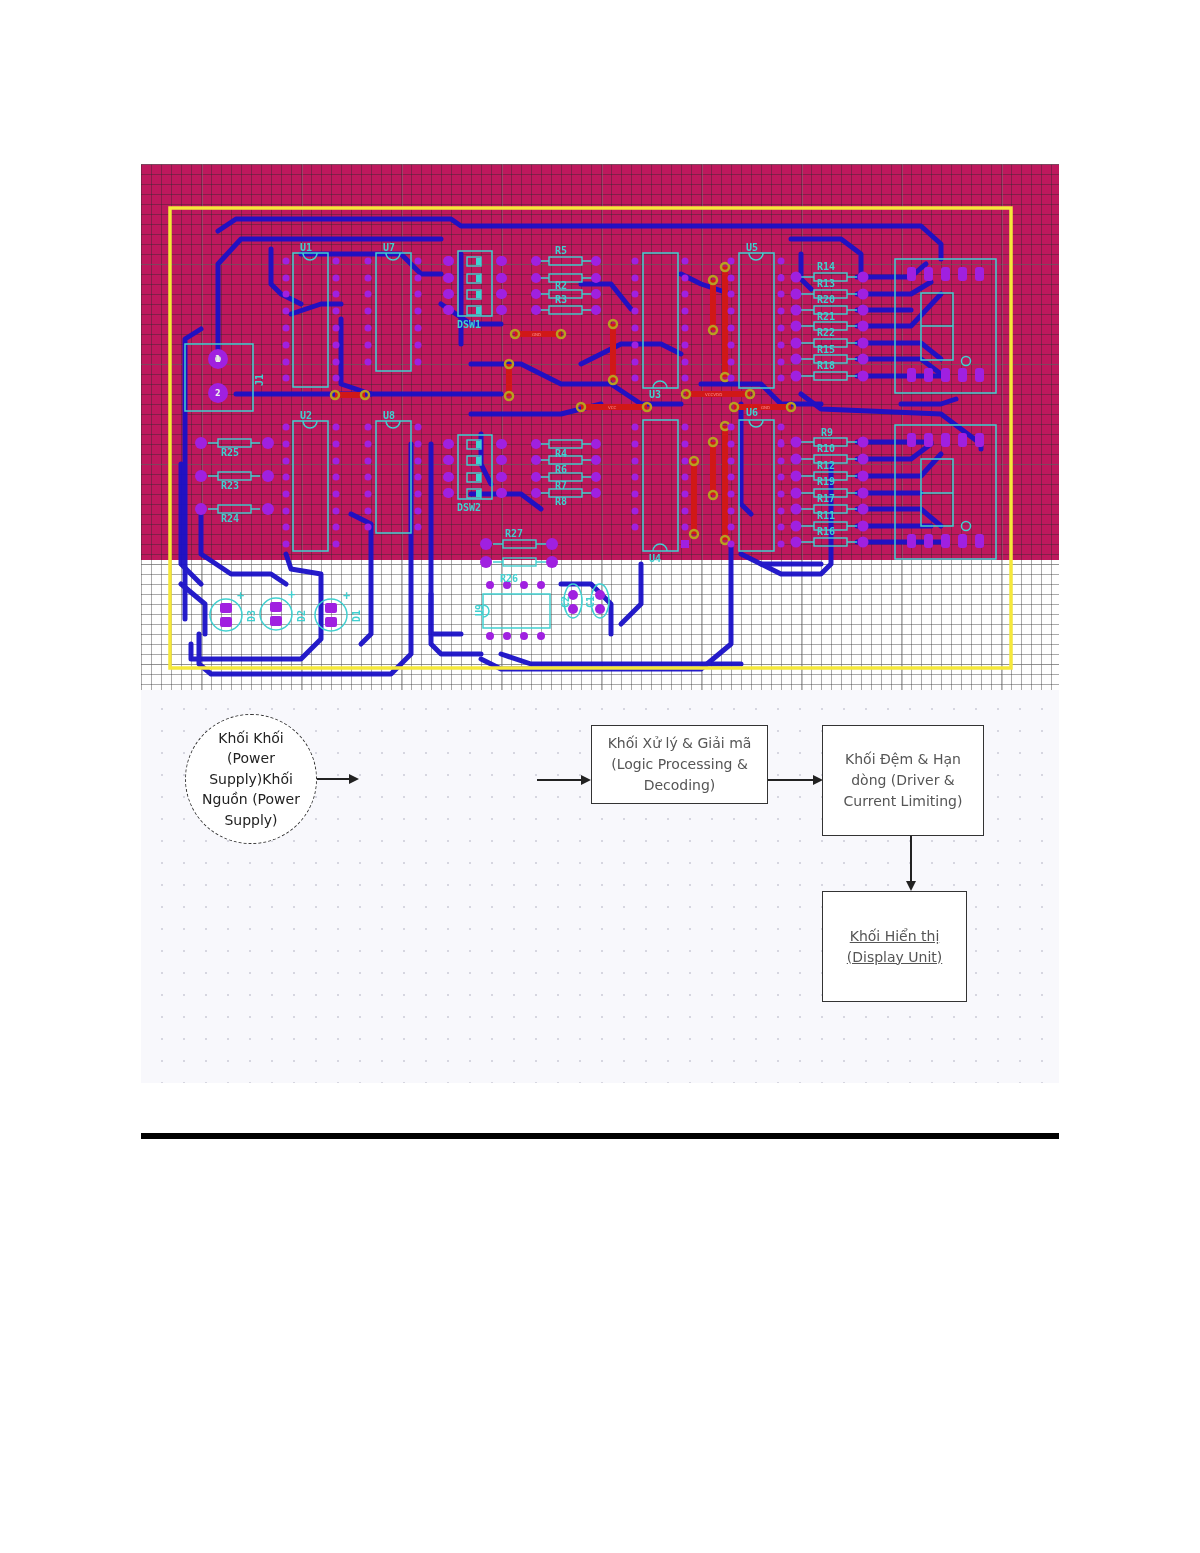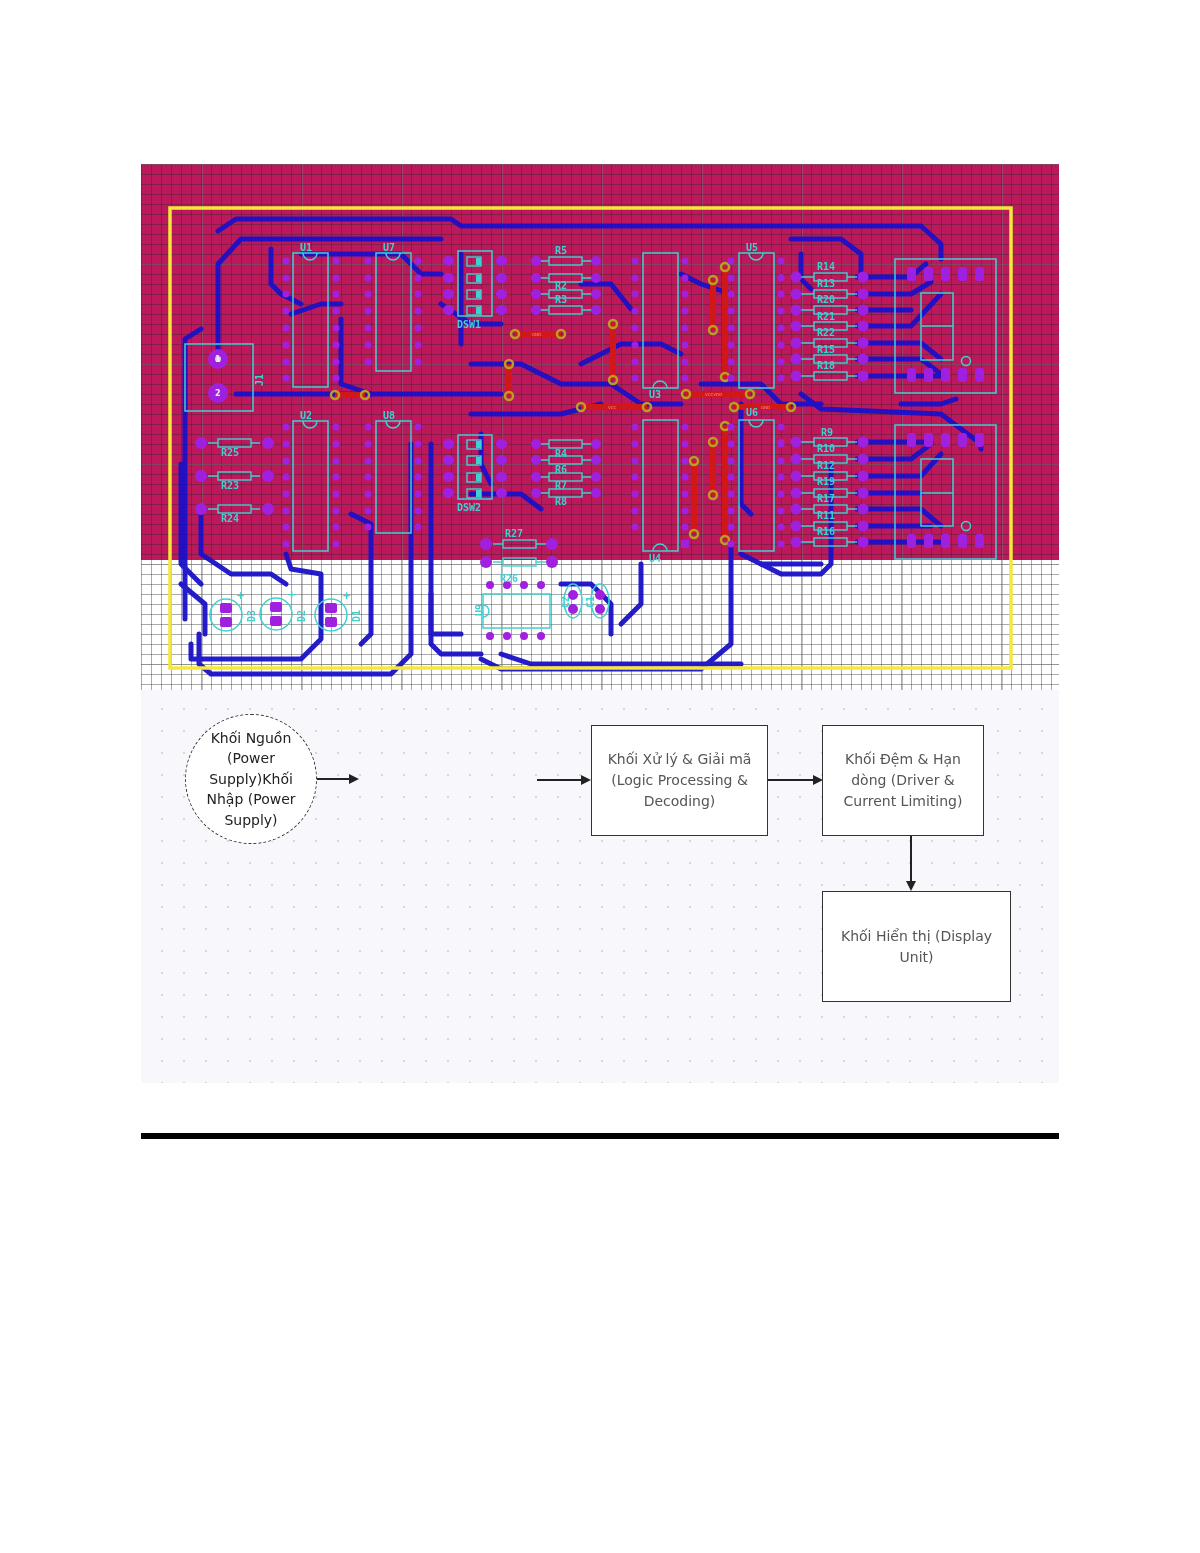"Khối Nguồn (Power Supply)Khối Nhập" span { text: Nguồn (Power Supply)Khối Nhập -> Khối (Power Supply)Khối Nguồn }
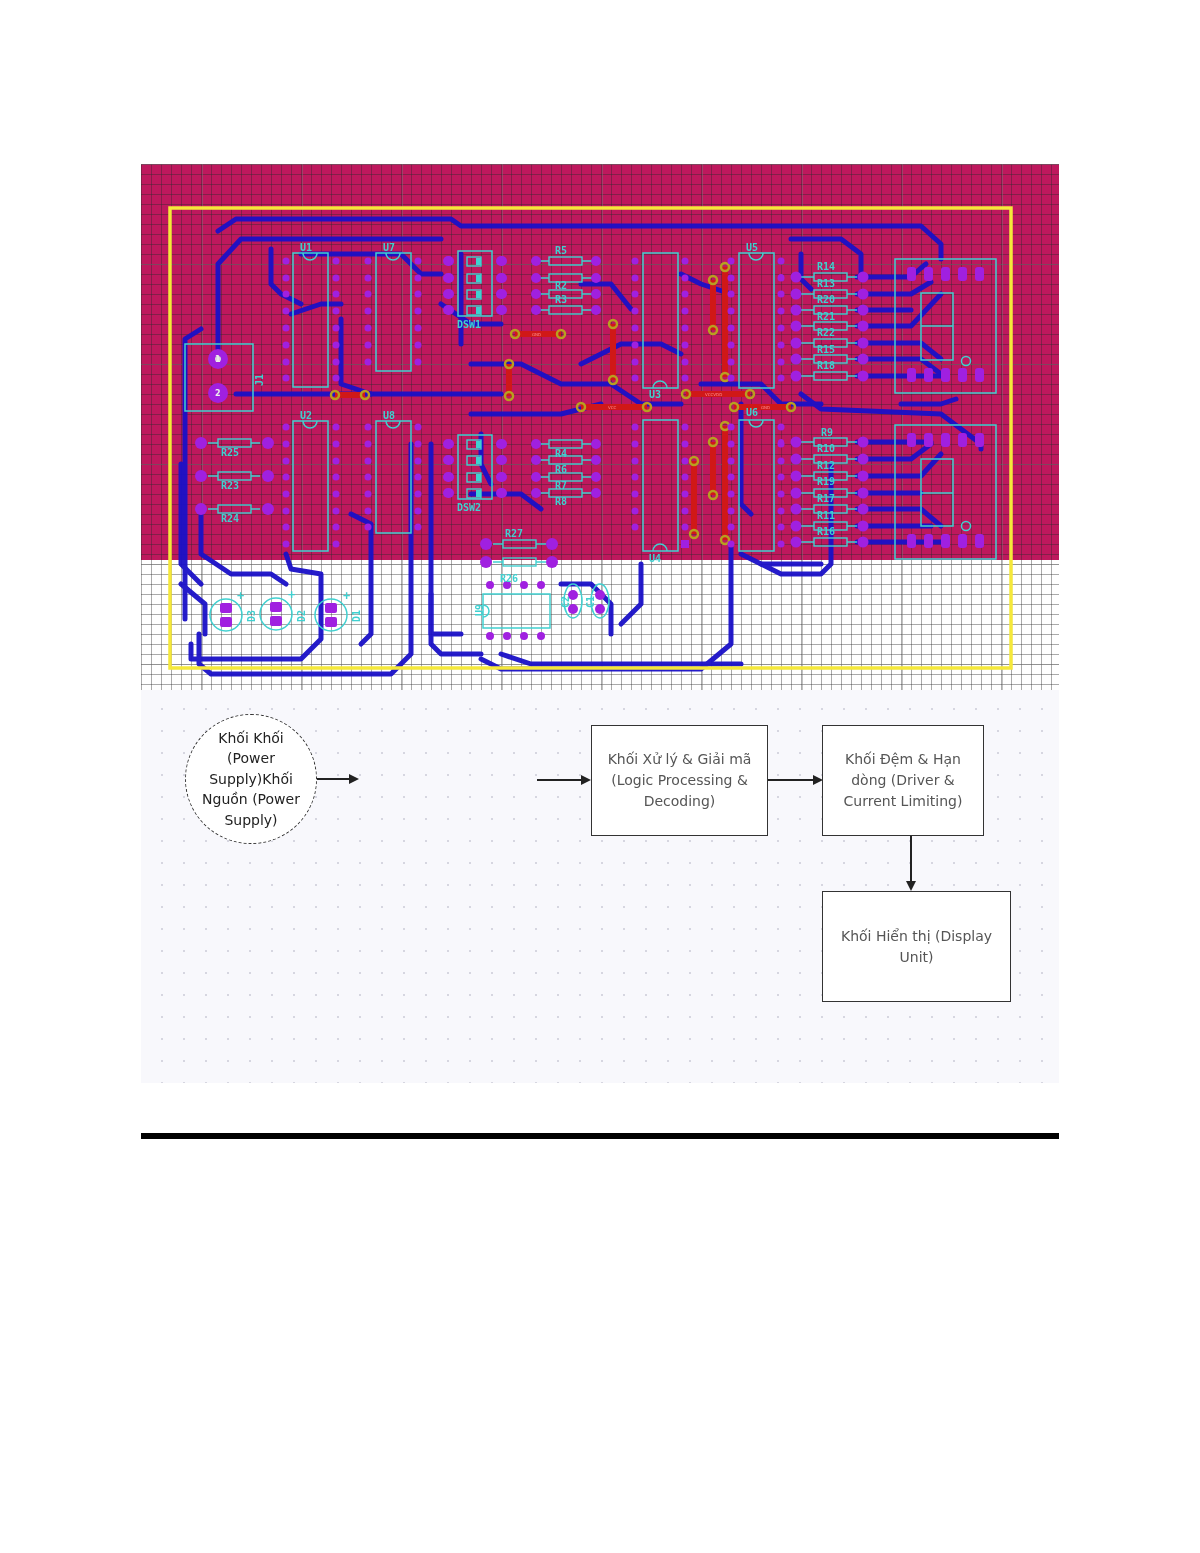"Khối Xử lý & Giải" div.fbox { height: 111px -> 79px }
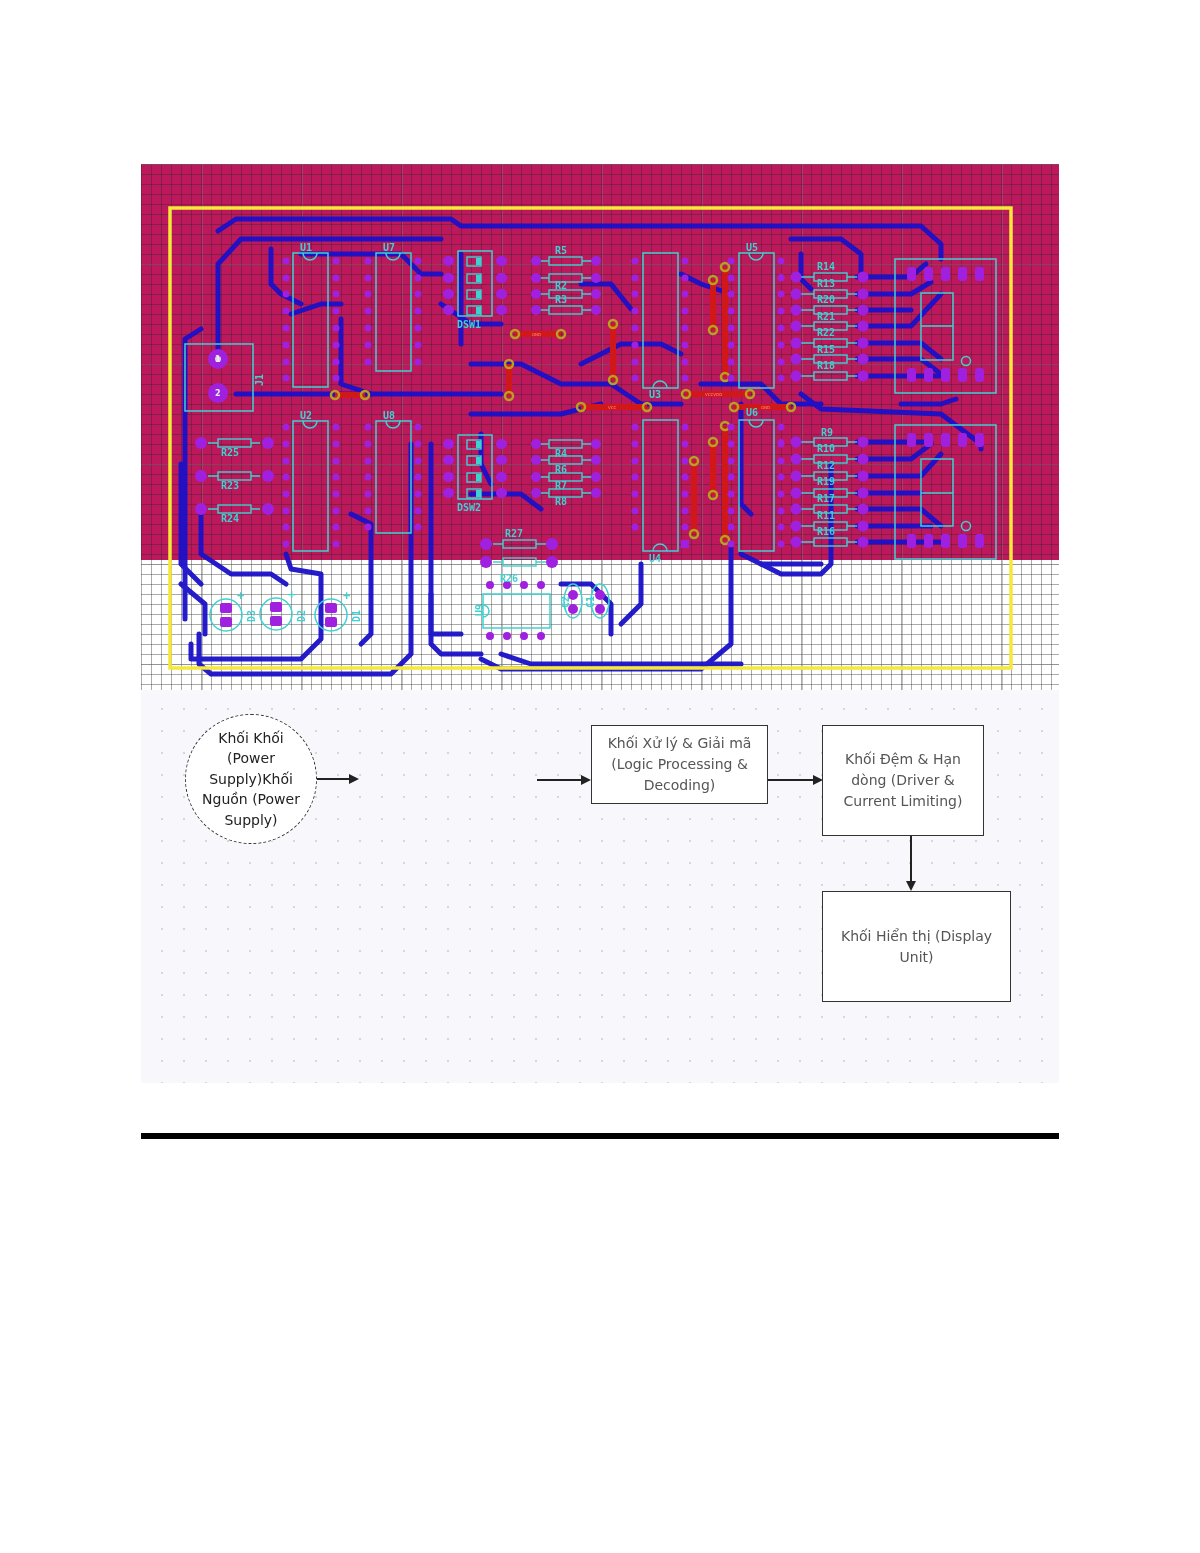"Khối Hiển thị (Display Unit)" div.fbox { text-decoration: none -> underline; width: 189px -> 145px }
